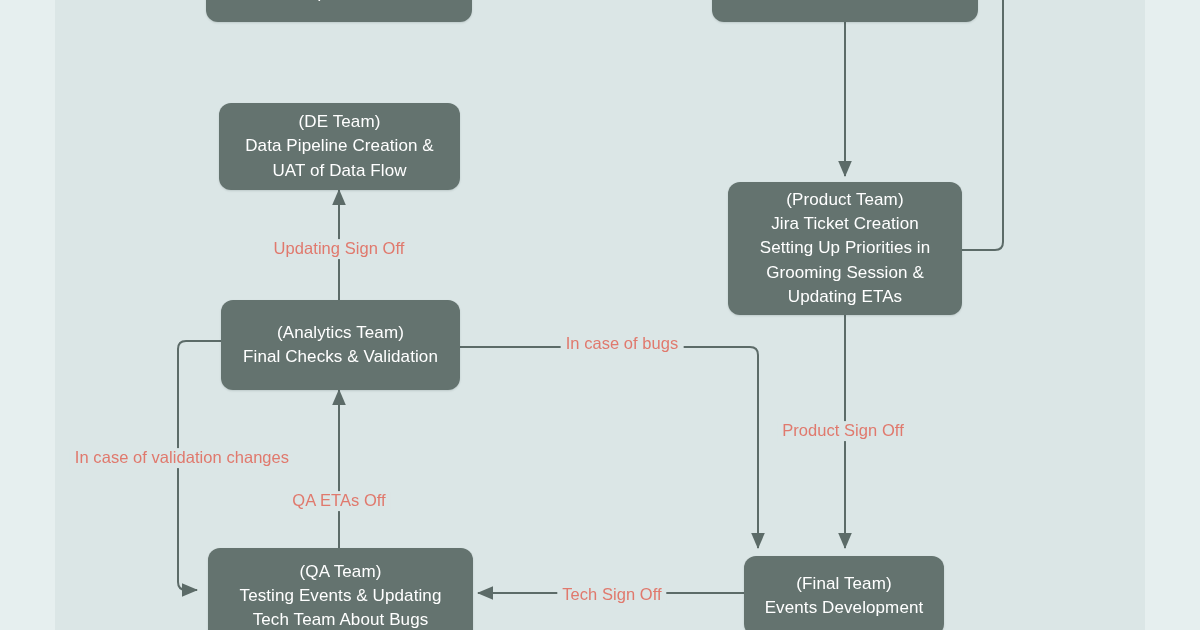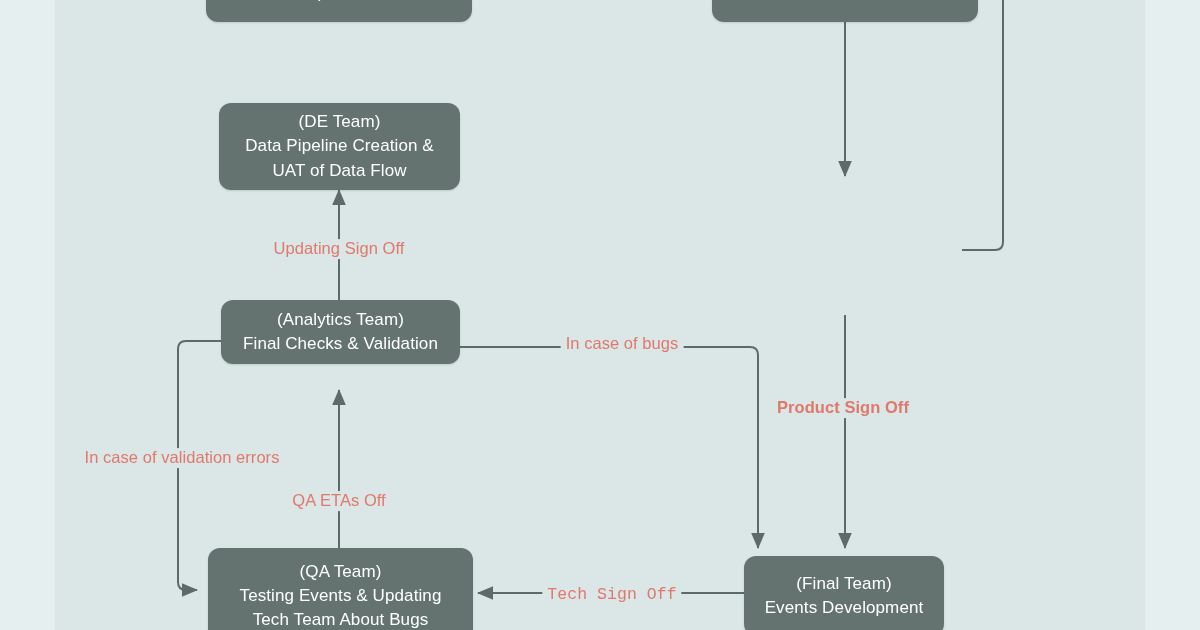"(Product Team)" div.node { html: none -> <div> <span>(Product Team) Jira Ticket Creation Setting Up Priorities in Grooming Session &amp; Updating ETAs</span> </div> }
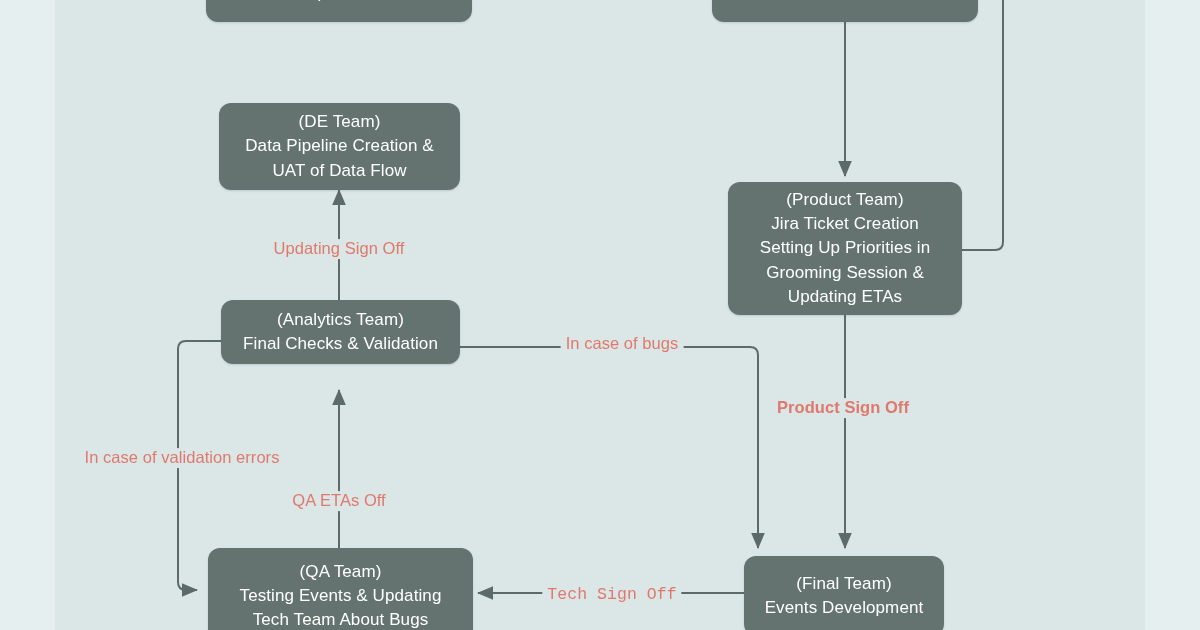"(Analytics Team)" div.node { height: 64px -> 90px }
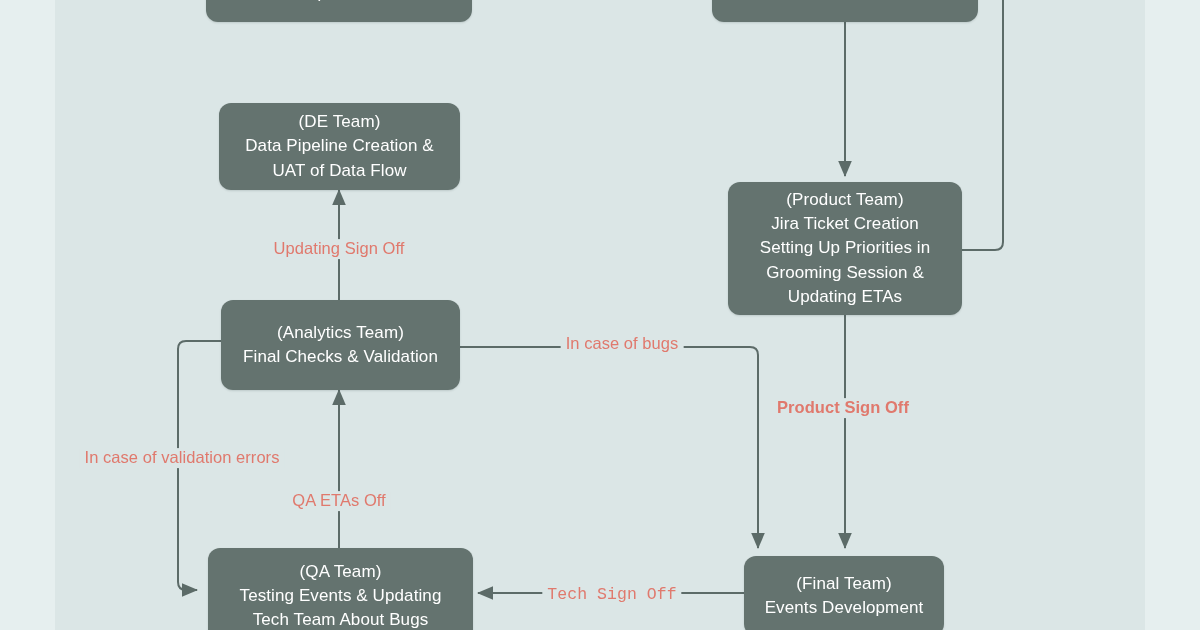"Product Sign Off" div.edge-label { font-weight: bold -> none; top: 408px -> 431px }
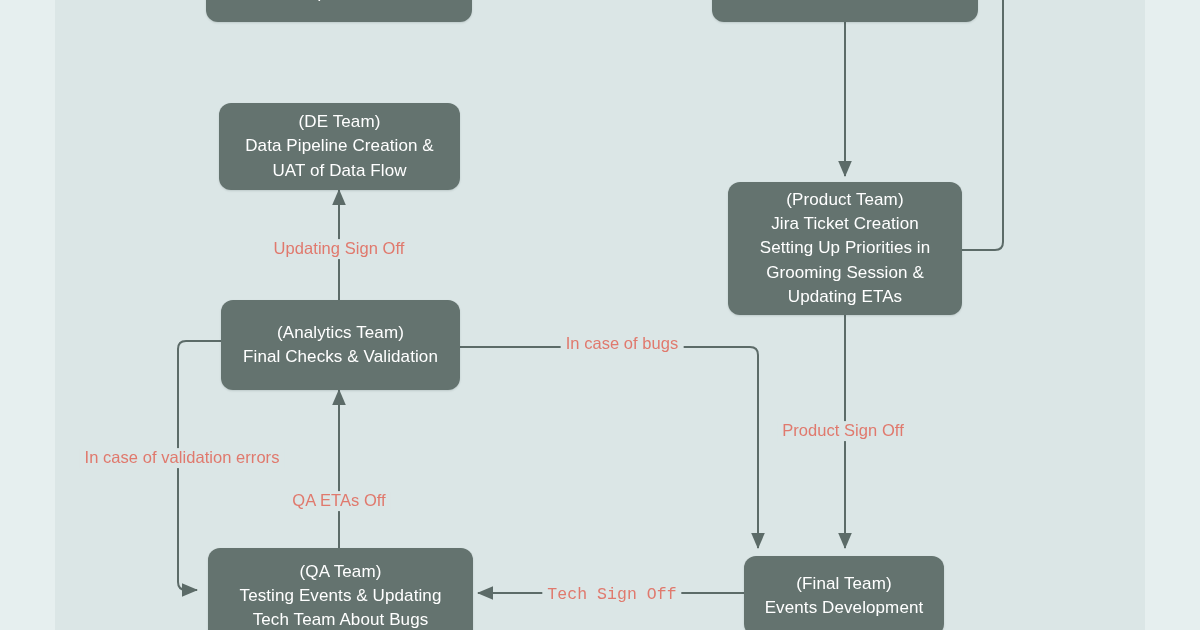"In case of validation errors" div.edge-label { text: errors -> changes }
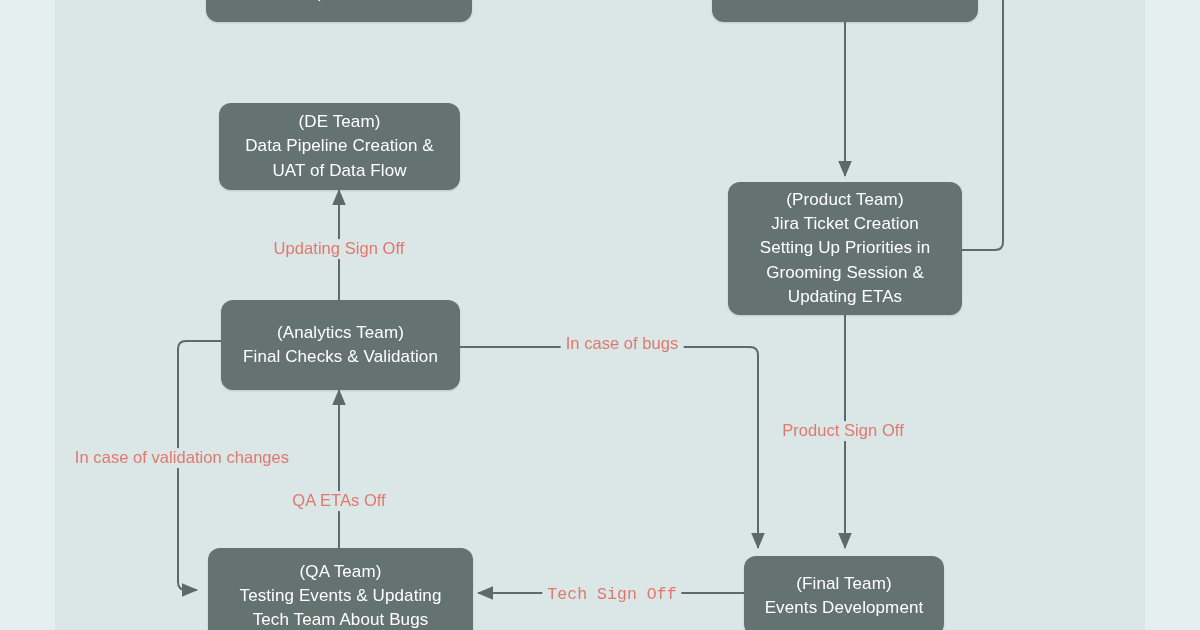"Tech Sign Off" div.edge-label { font-family: Liberation Mono, monospace -> none }
